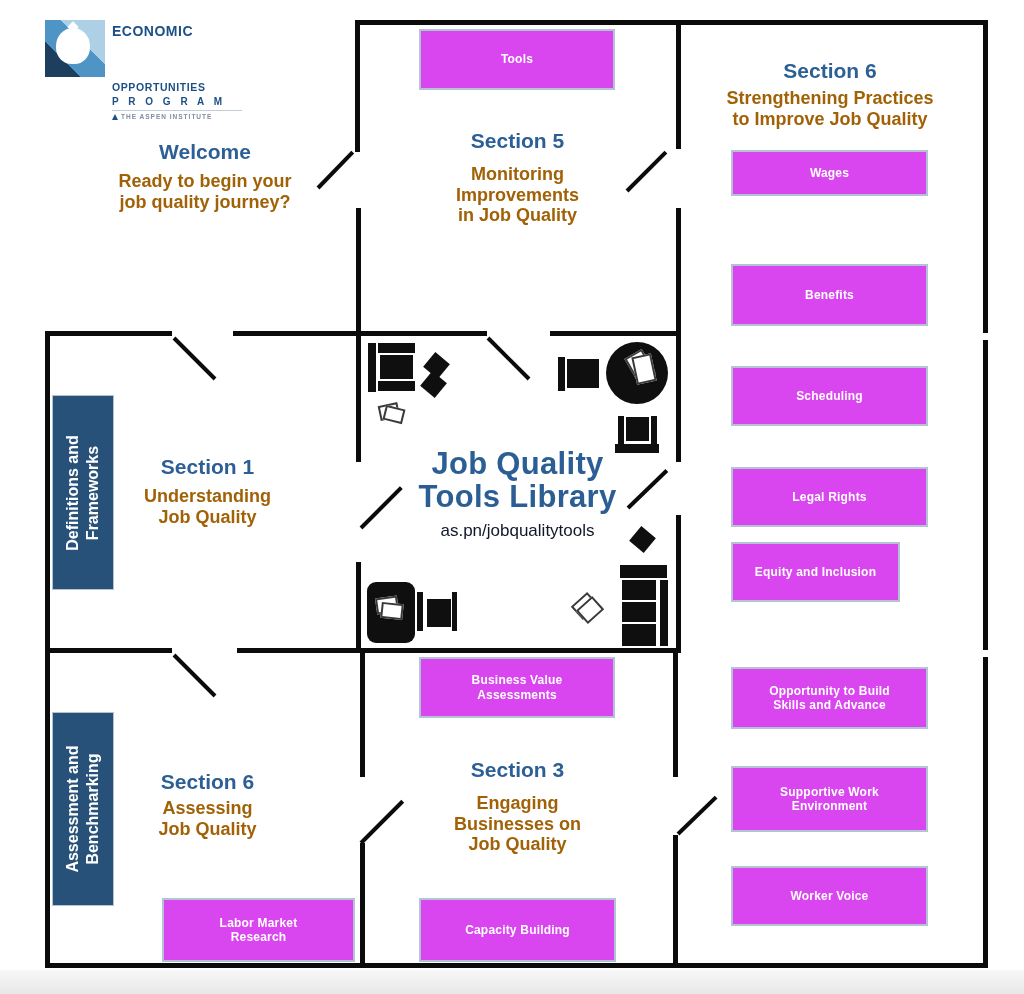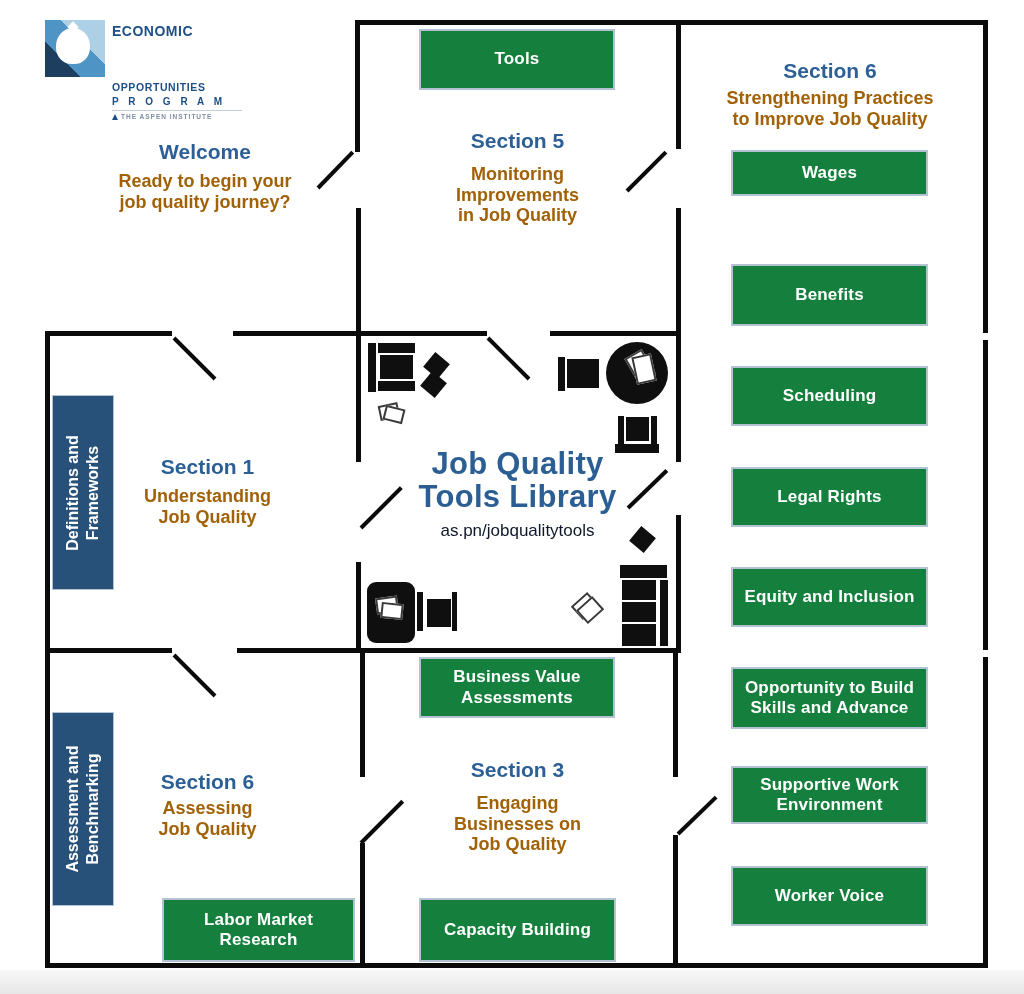"Tools" .btn { background: #15803d -> #d946ef; font-size: 17px -> 12px }
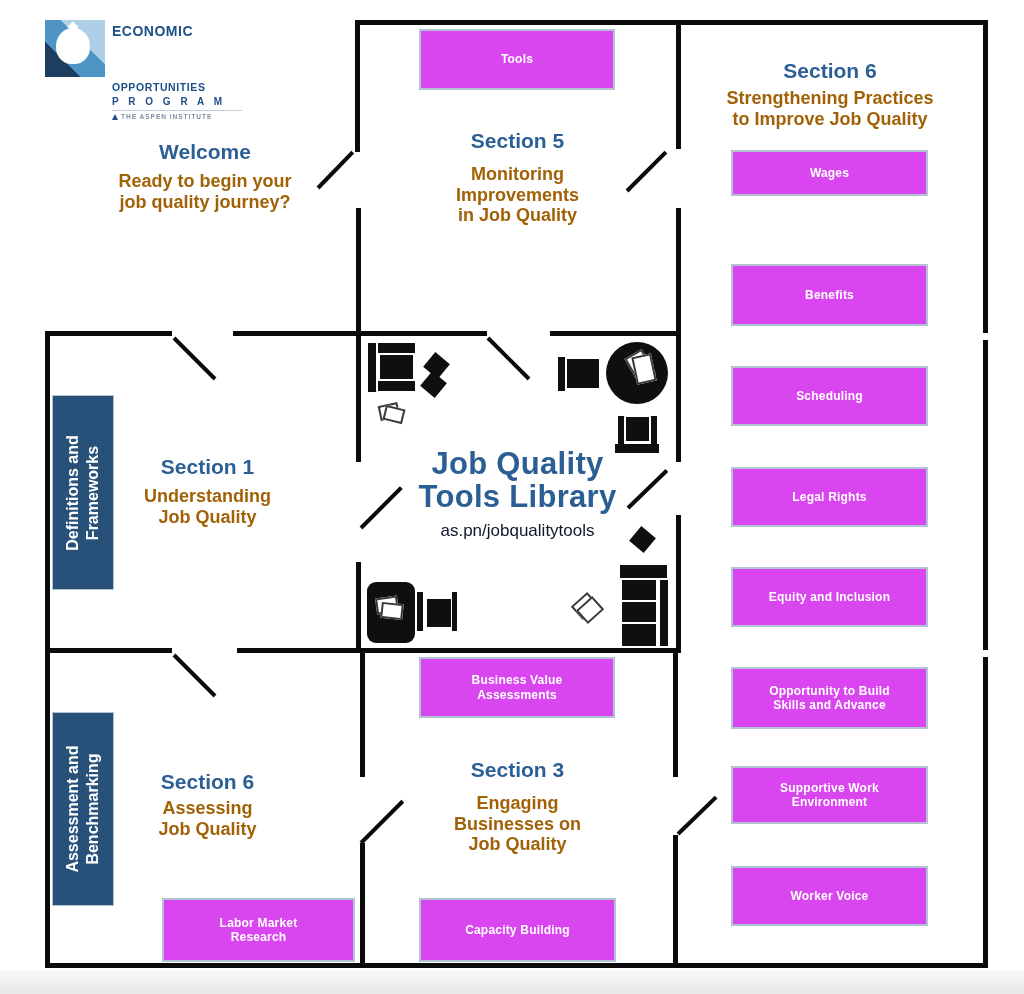"Equity and Inclusion" div.btn { top: 567px -> 542px; width: 197px -> 169px }
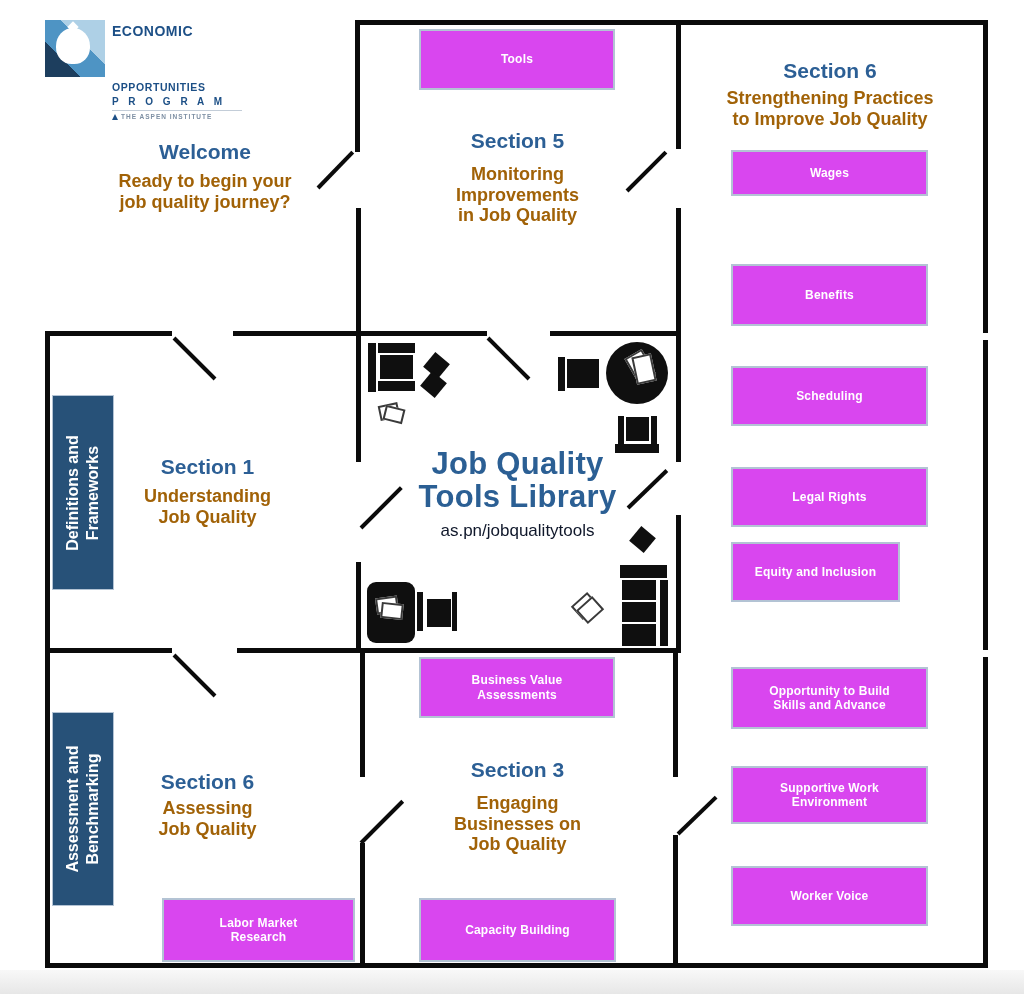"Supportive Work" div.btn { height: 58px -> 66px }
